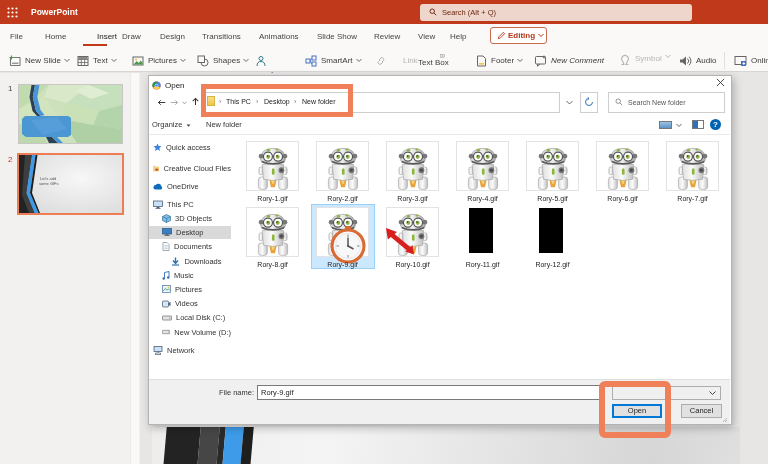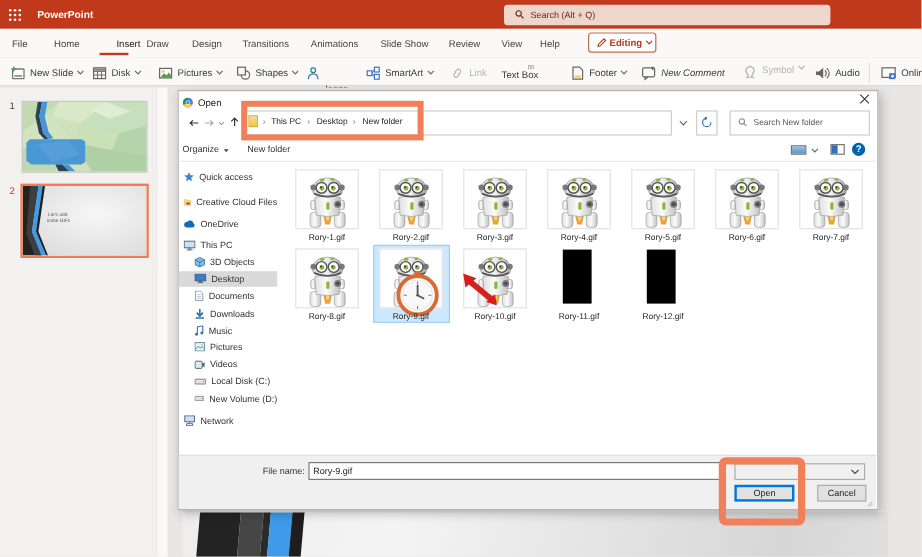"Disk" span { text: Disk -> Text }
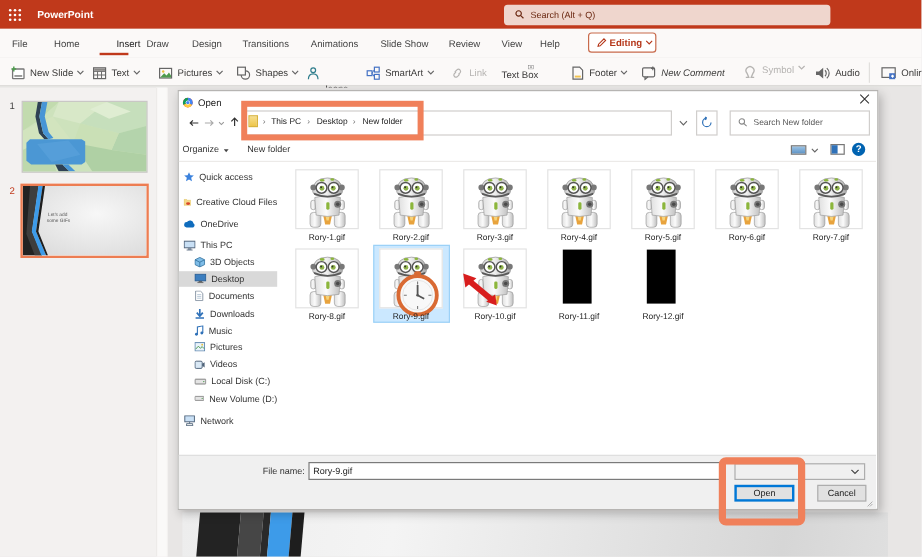"Link" span { margin-left: 4px -> 16px }
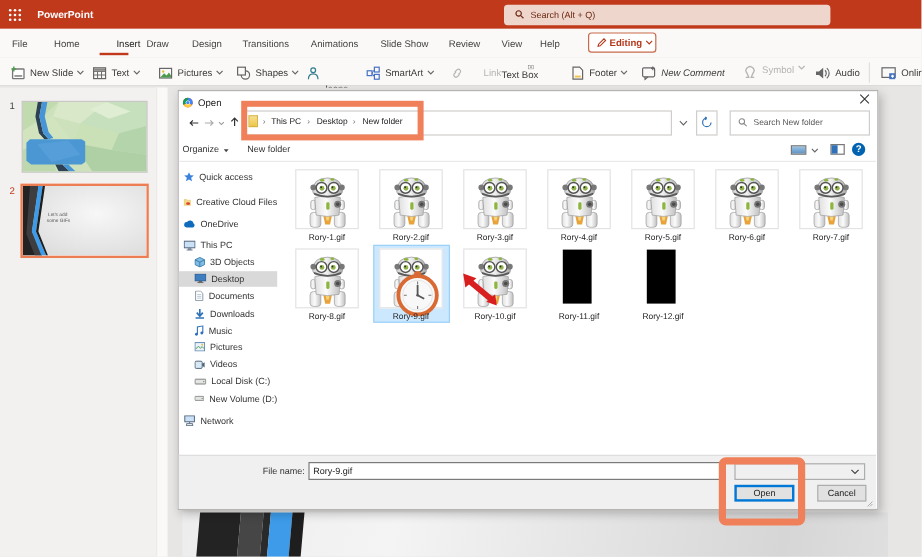"Downloads" div.abs { justify-content: none -> center }
